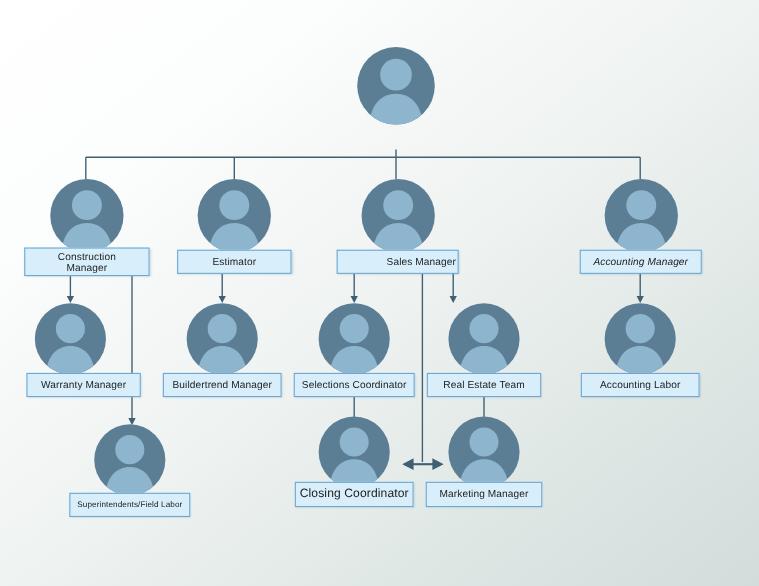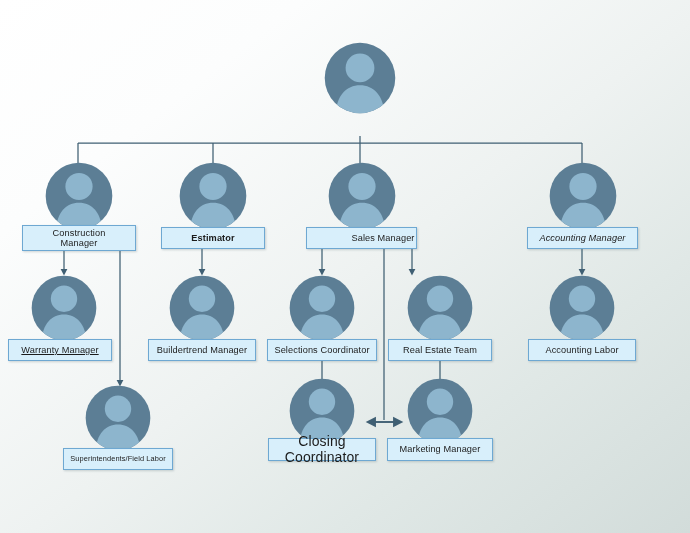"Estimator" div.org-node { font-weight: bold -> none }
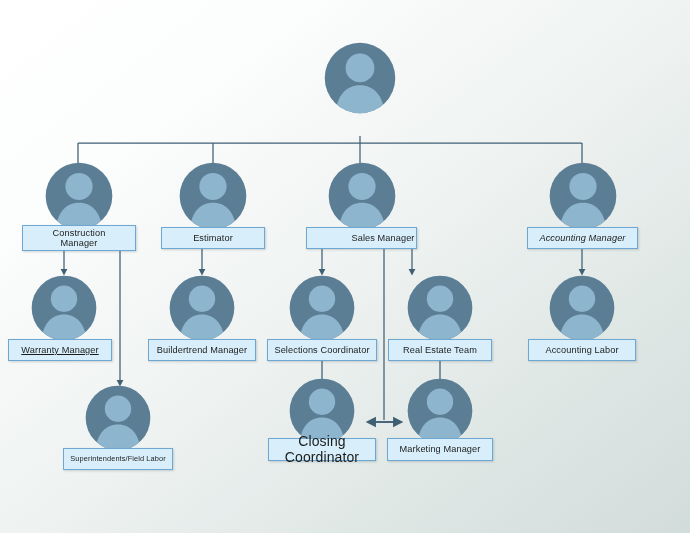"Warranty Manager" div.node-label { left: 8px -> 24px; text-decoration: underline -> none }
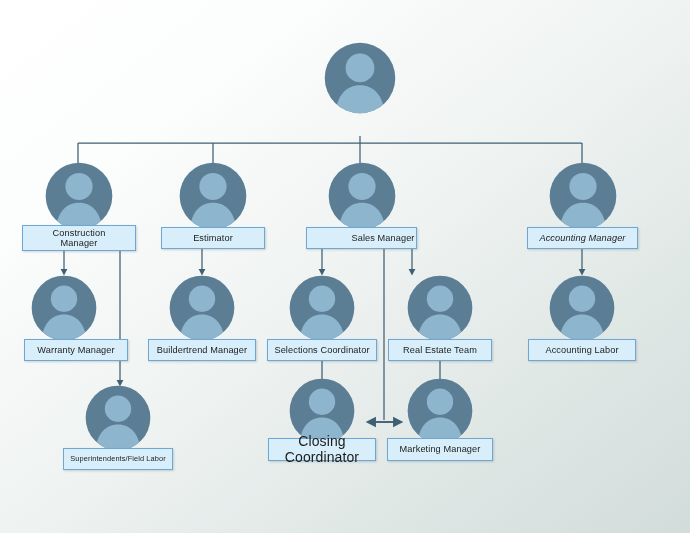"Closing Coordinator" div.node-label { font-size: 14px -> 11px }
